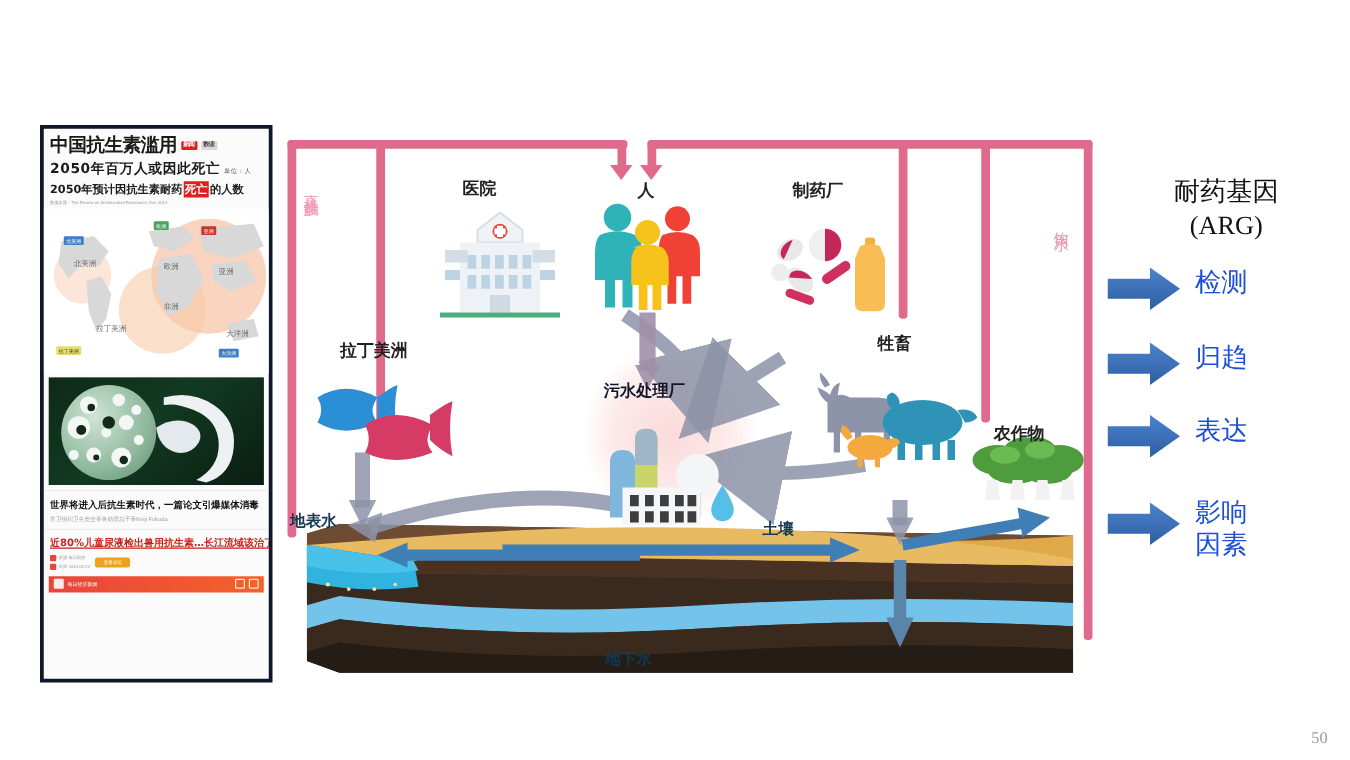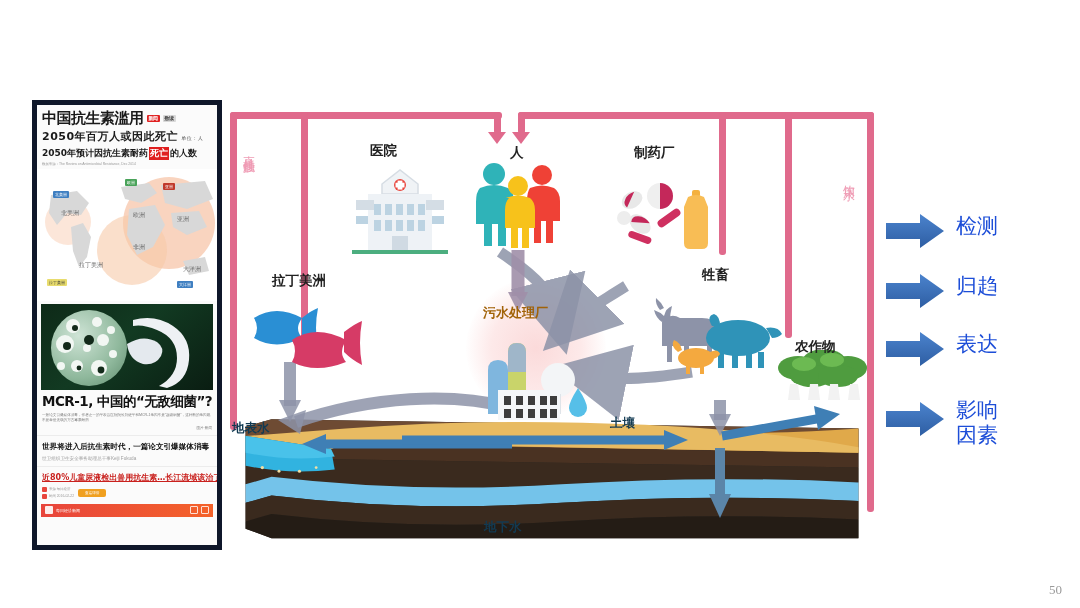"中国抗生素滥用" .news { border: 5px solid #0f172a -> 3px solid #0f172a }
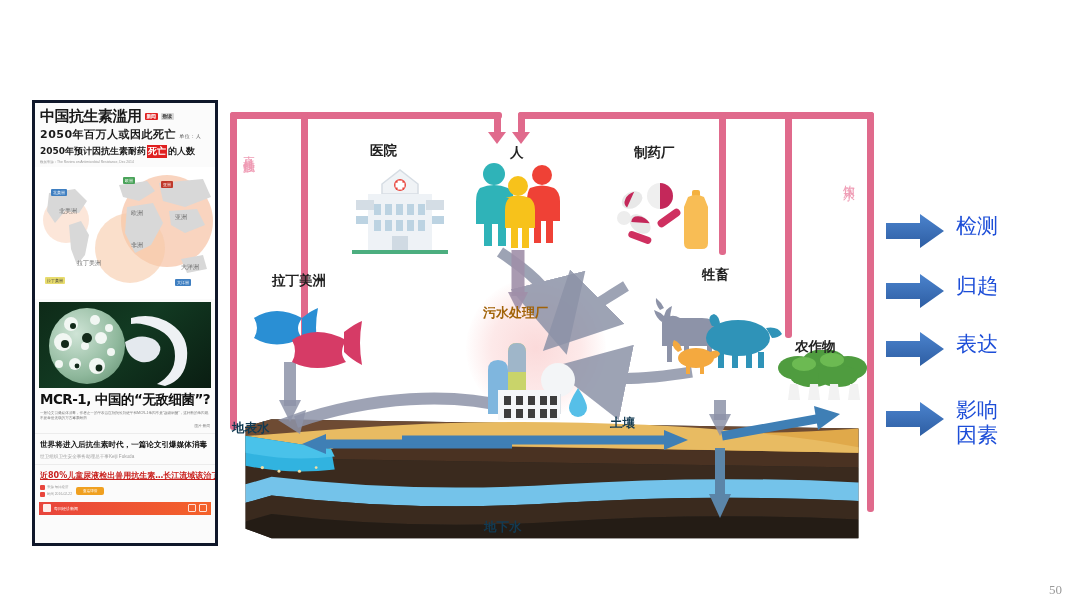"耐药基因" div { html: none -> <div>耐药基因</div> }
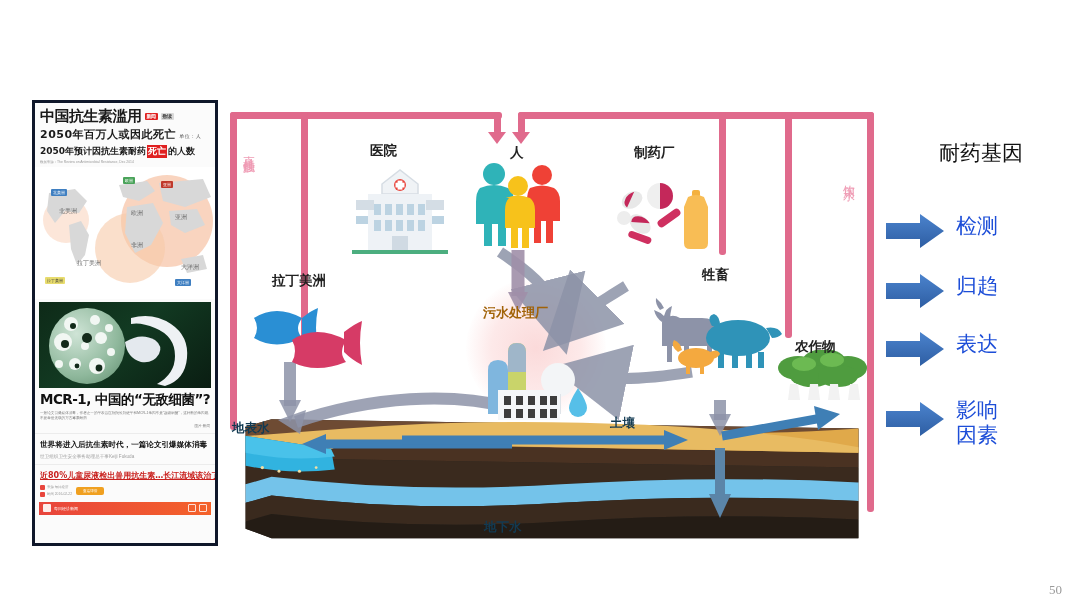"(ARG)" div.en { html: none -> <div>(ARG)</div> }
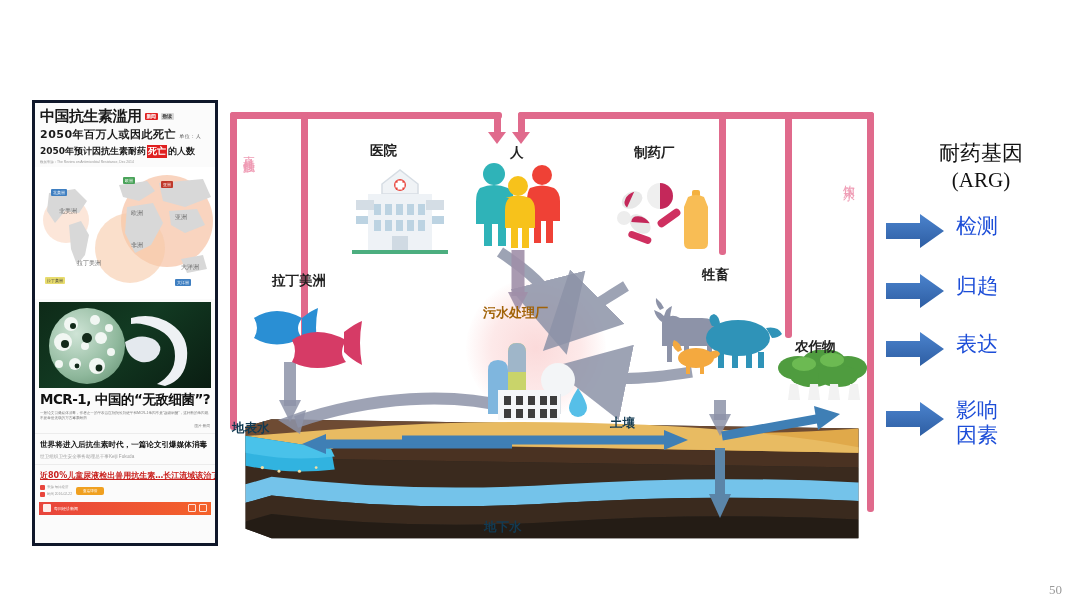"污水处理厂" .lab.wwtp { color: #a16207 -> #0f172a }
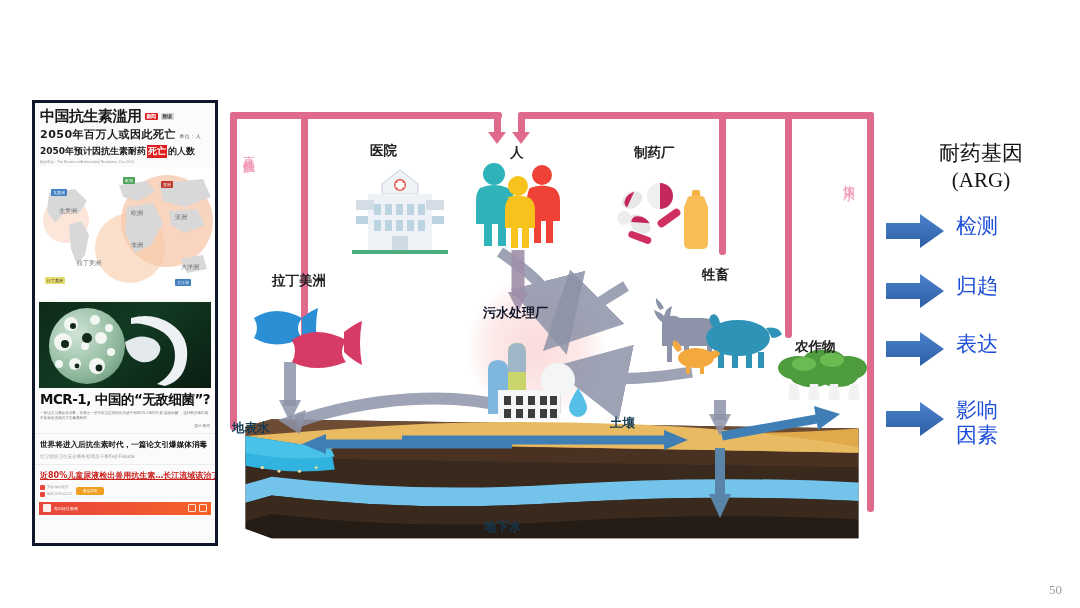"MCR-1, 中国的“无敌细菌”?" div.n-cap { html: <div> <div>MCR-1, 中国的“无敌细菌”?</div> <div>一篇论文引爆媒体消毒，作者之一的华农兽医院院长刘健华和MCR-1基因不是“超级细菌”，这种新的基因既不是举世无双的万古霉素耐药</div> <div>图片·新闻</div> </div> -> none }
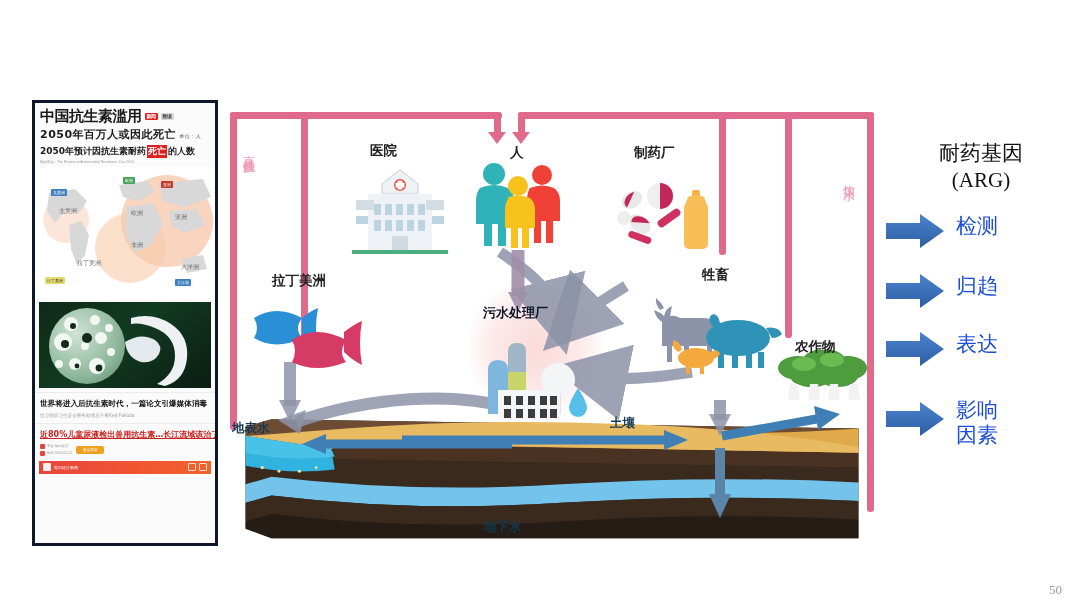"地表水" div.lab { top: 320px -> 309px }
